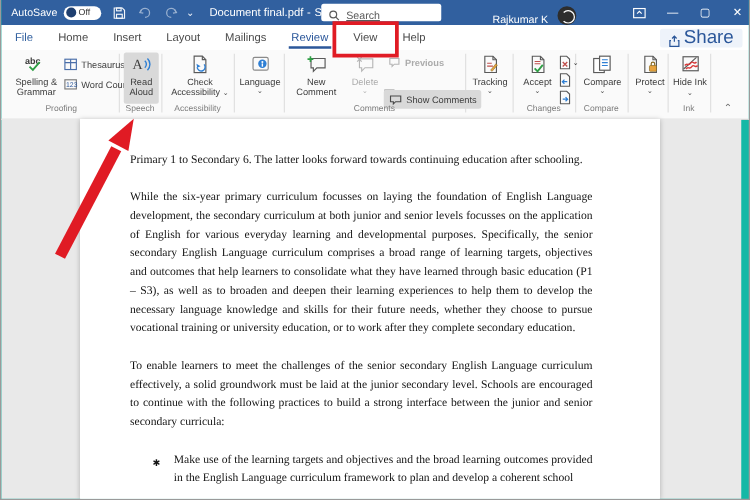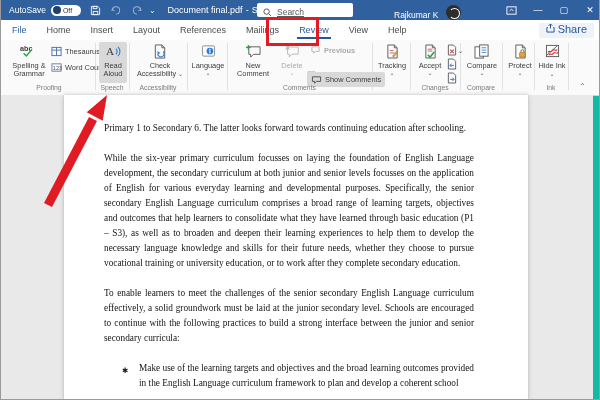"References" span.tab { html: <span>References</span> -> none }
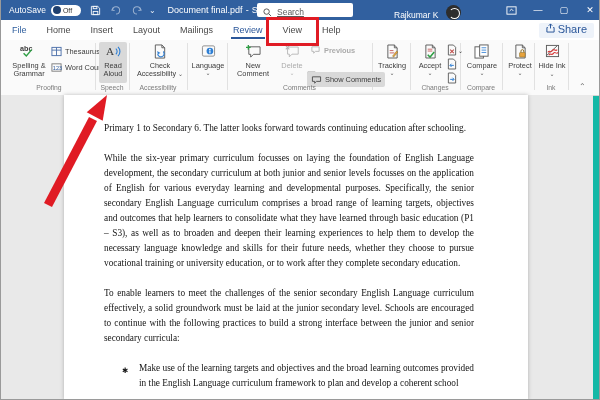"Share" .share-btn { align-items: flex-start -> flex-end; font-size: 11px -> 15px }
